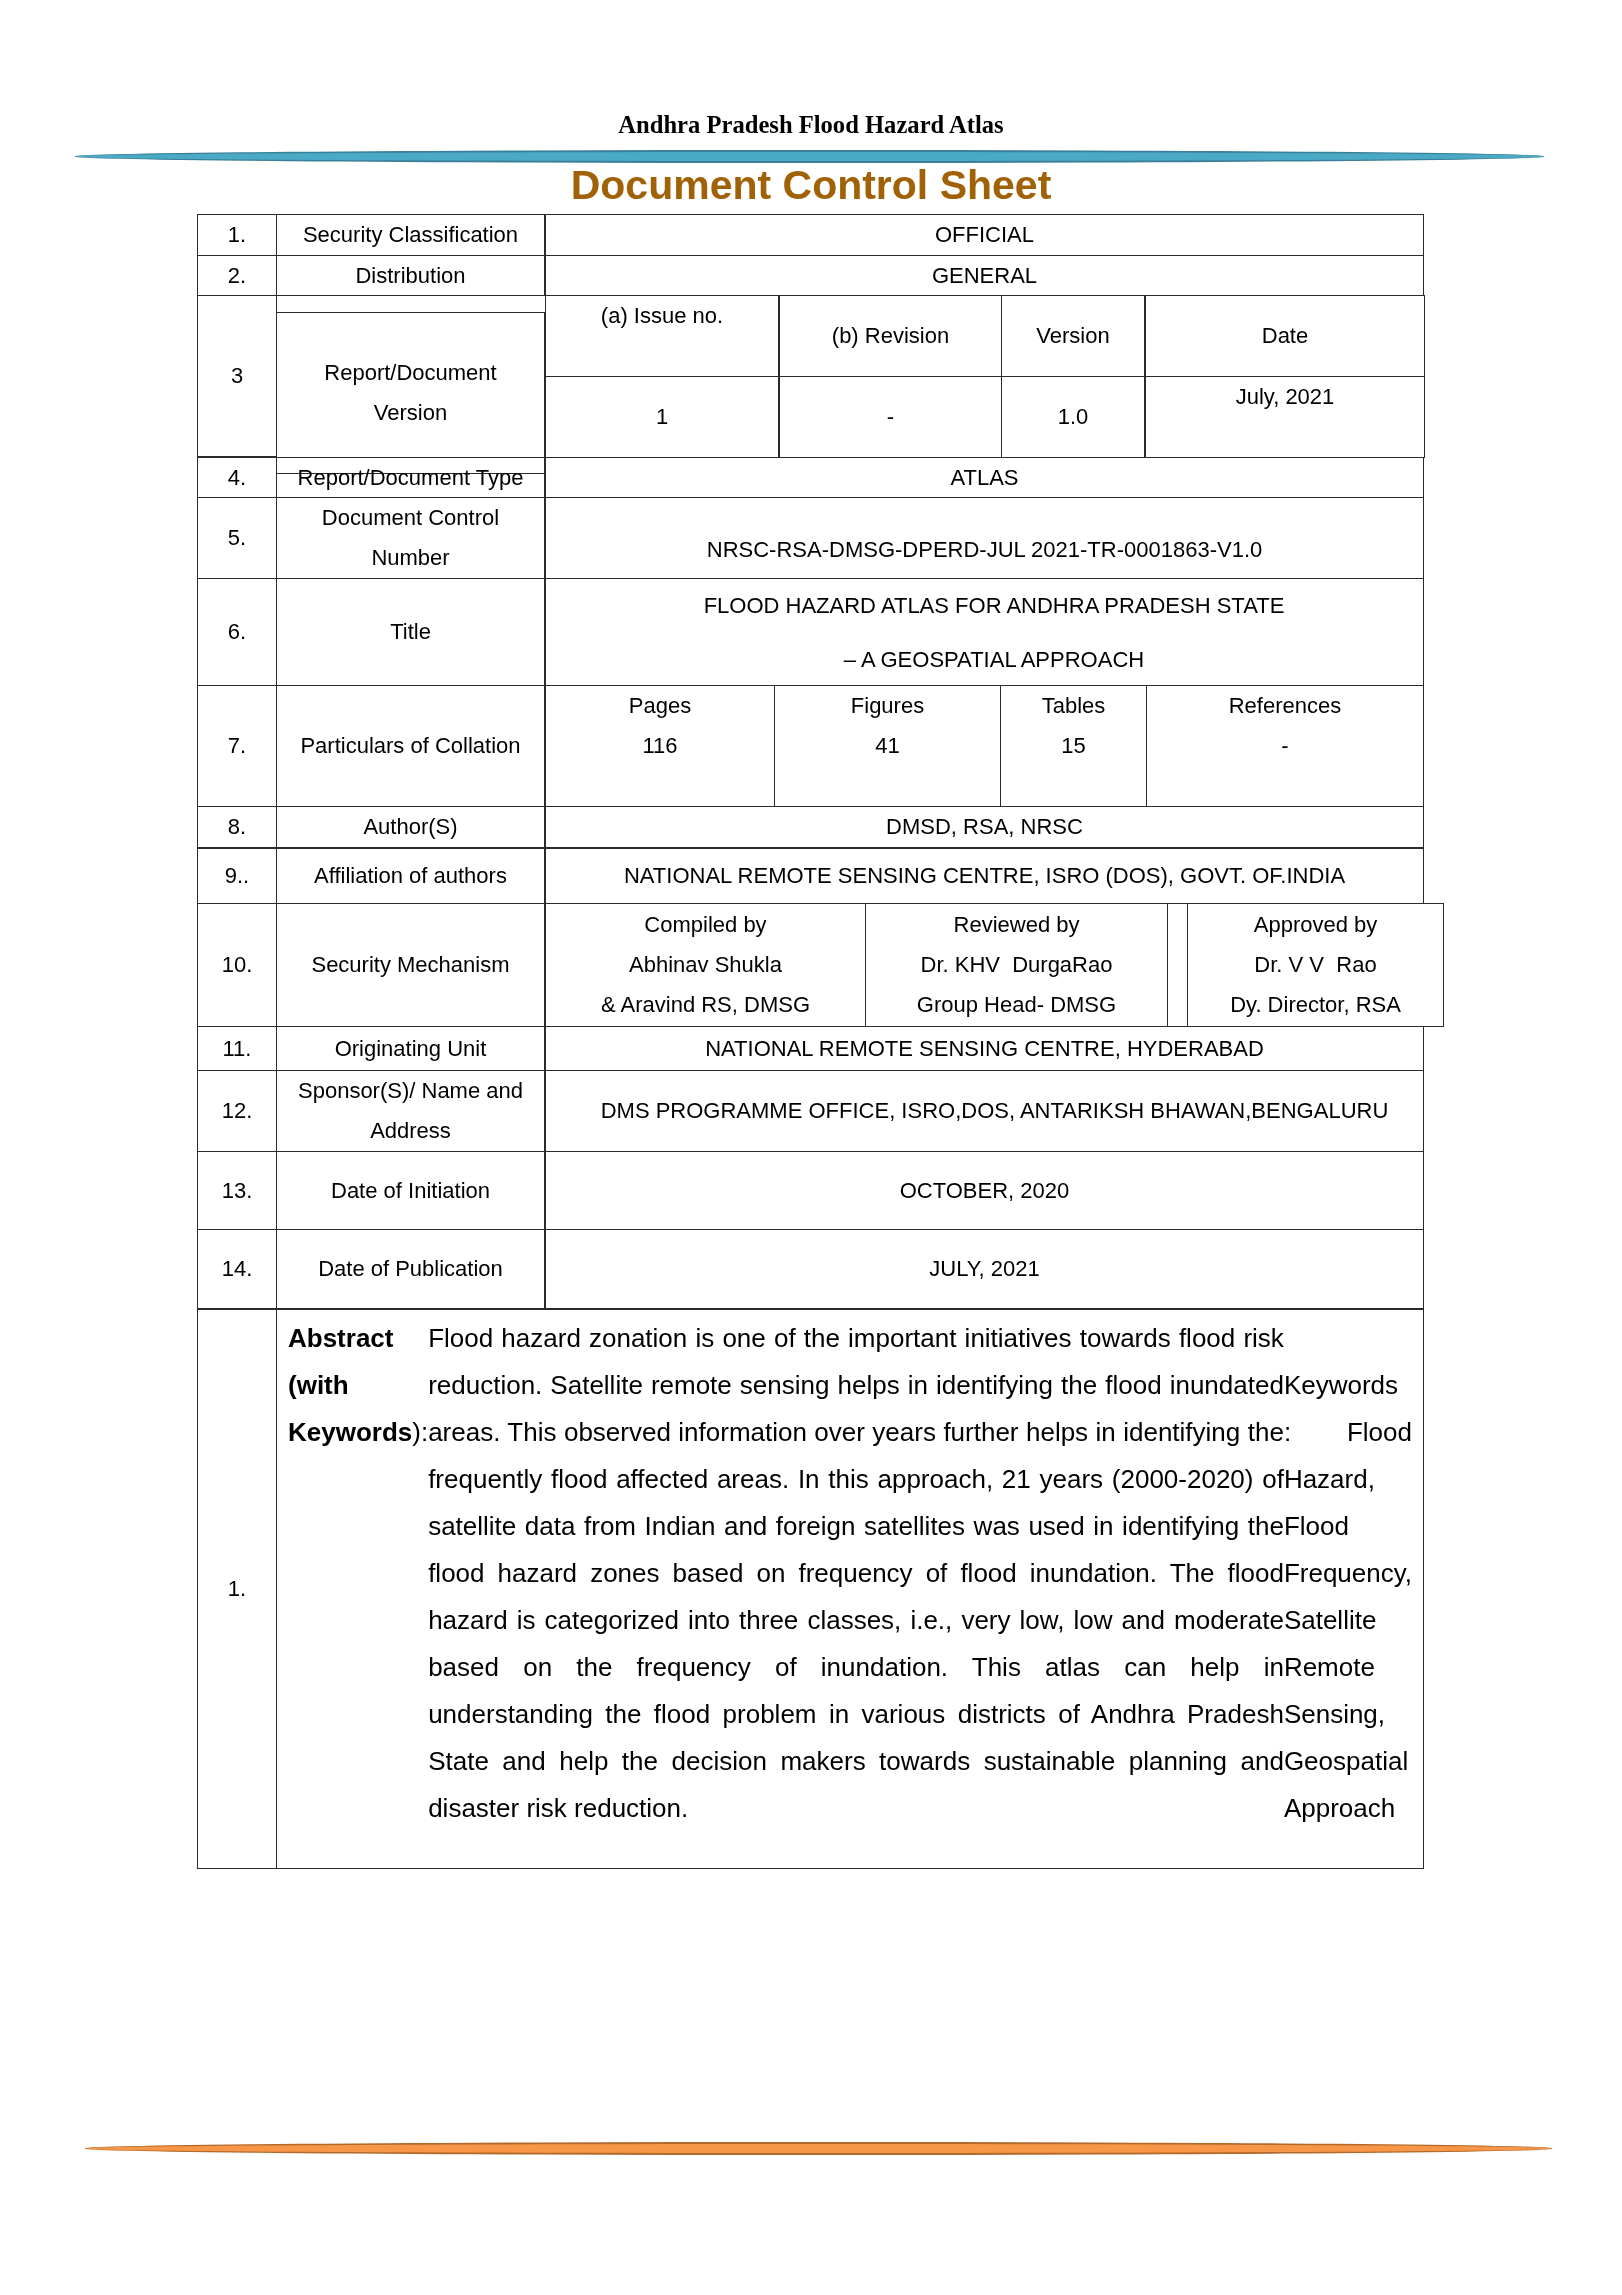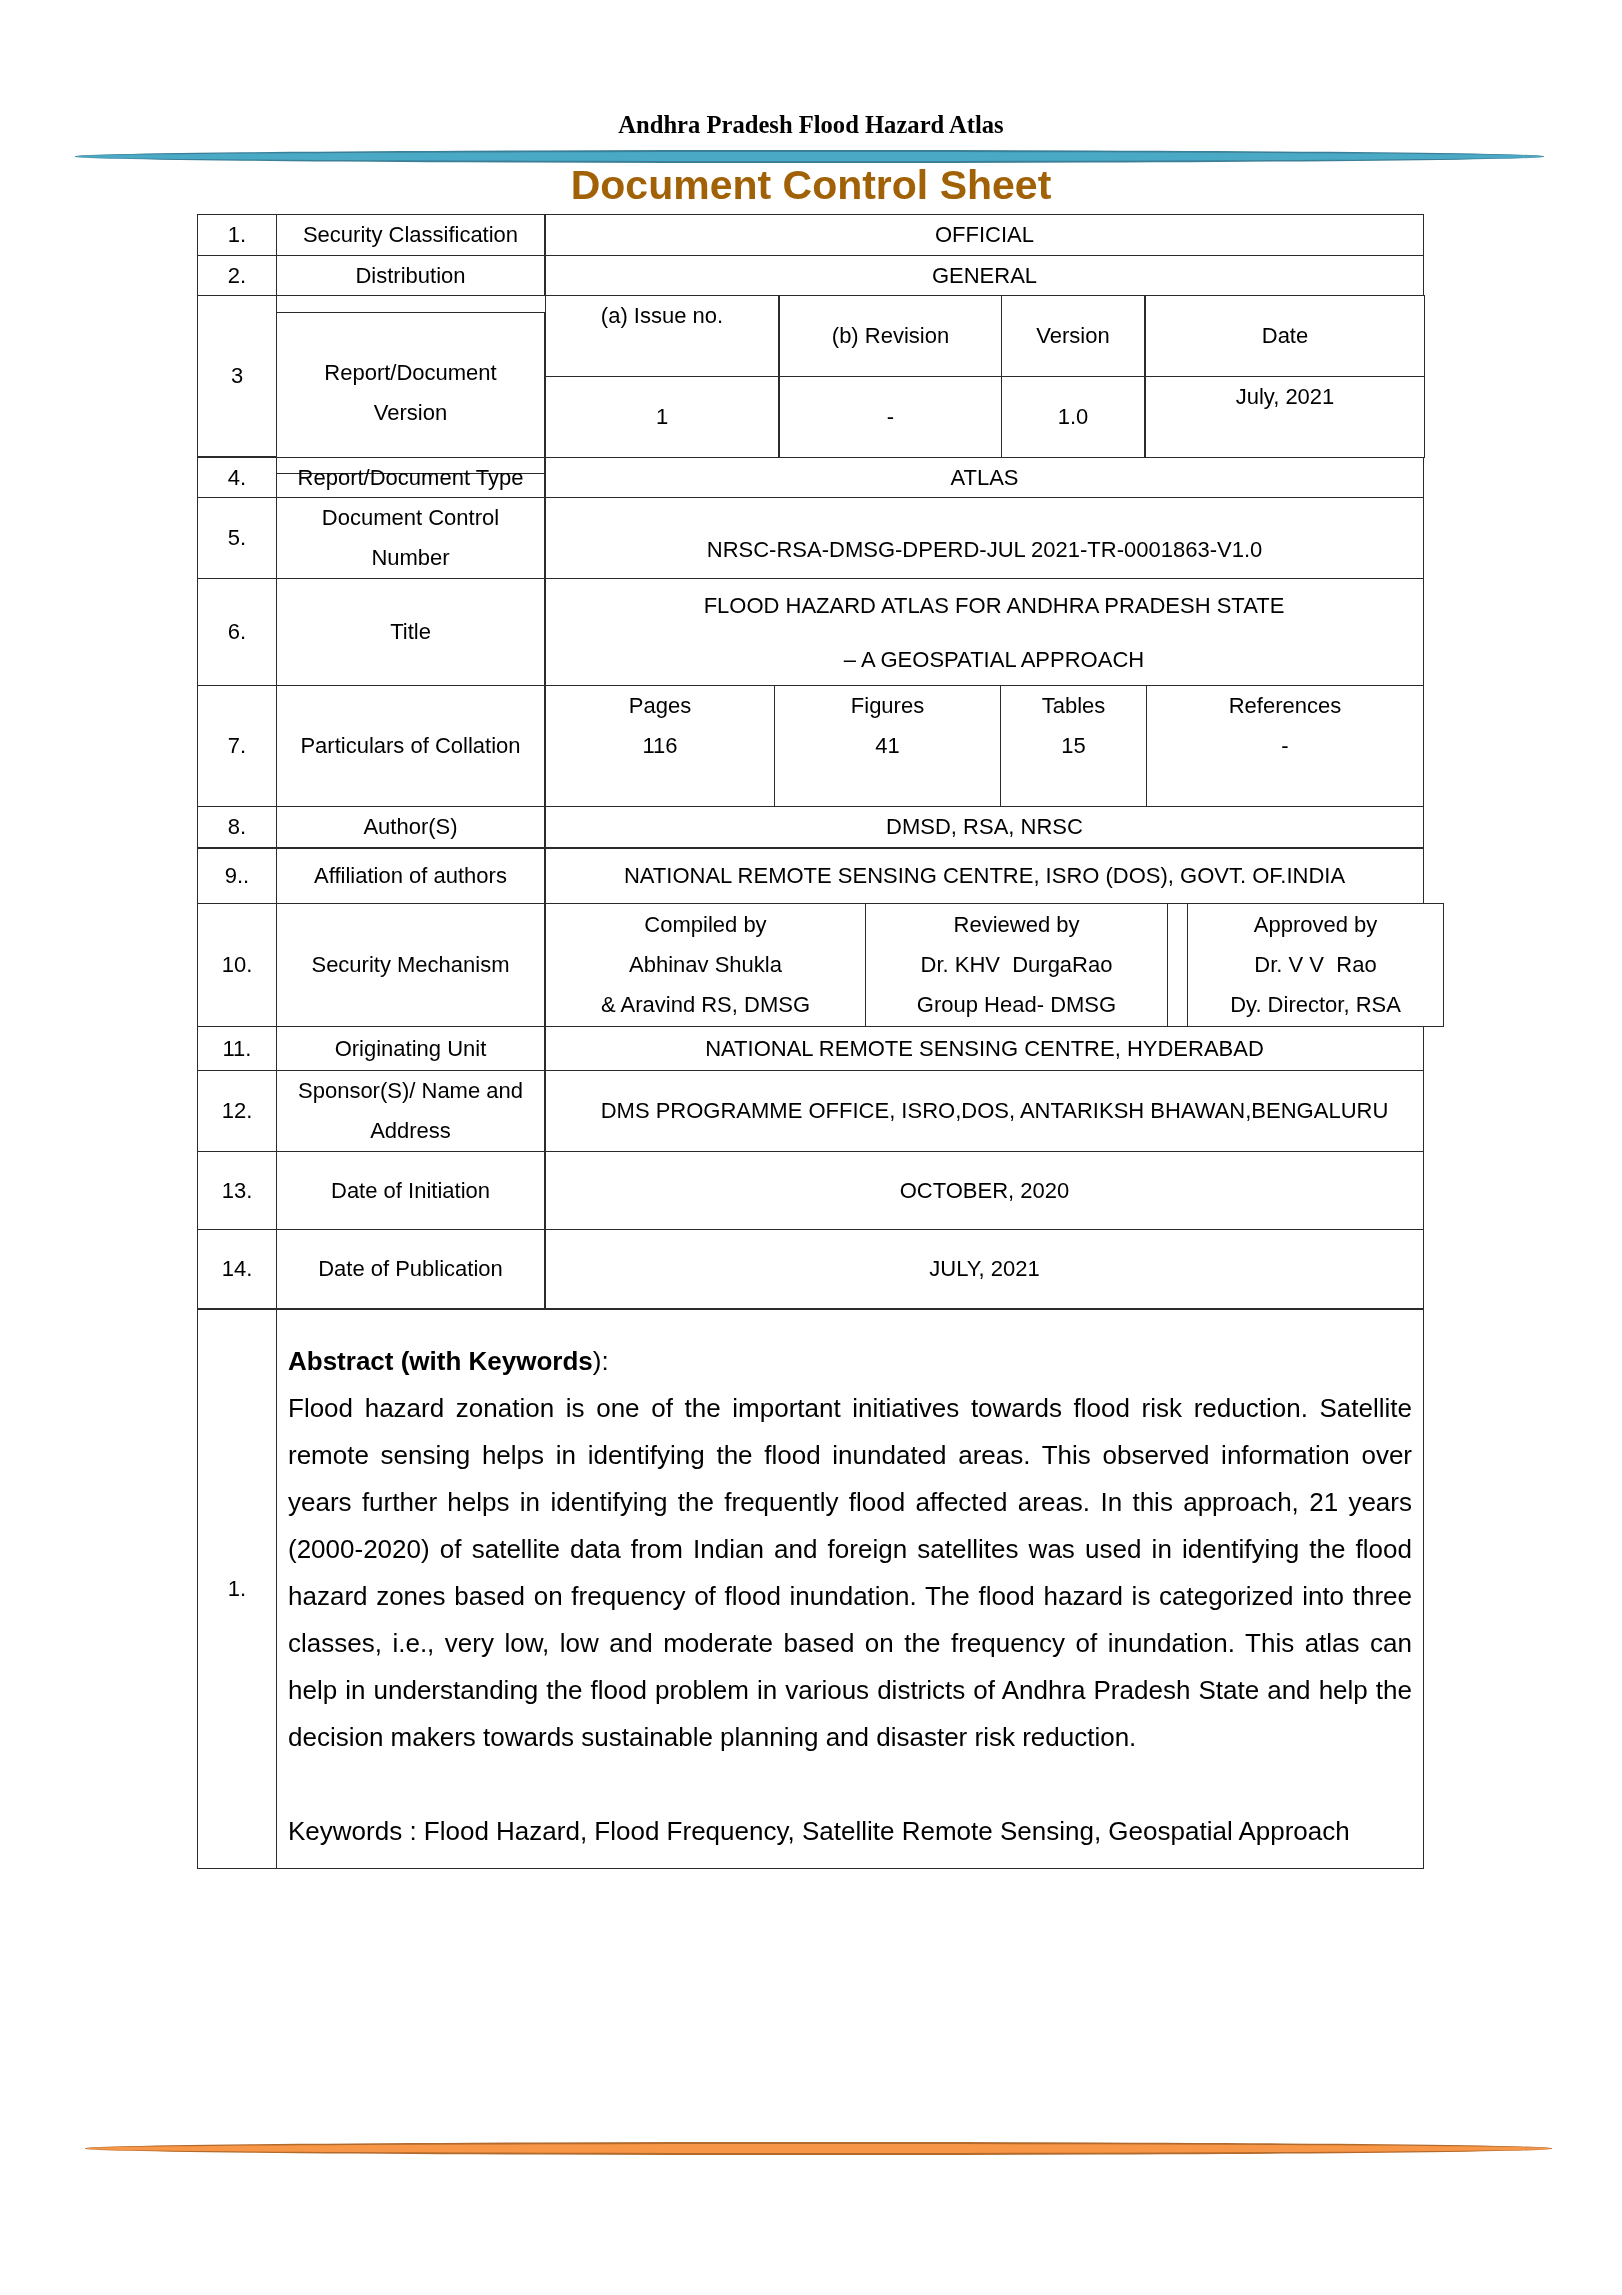"Abstract (with Keywords):" .abstract { flex-direction: column -> row; padding: 15px 11px 0 11px -> 5px 11px 0 11px }
